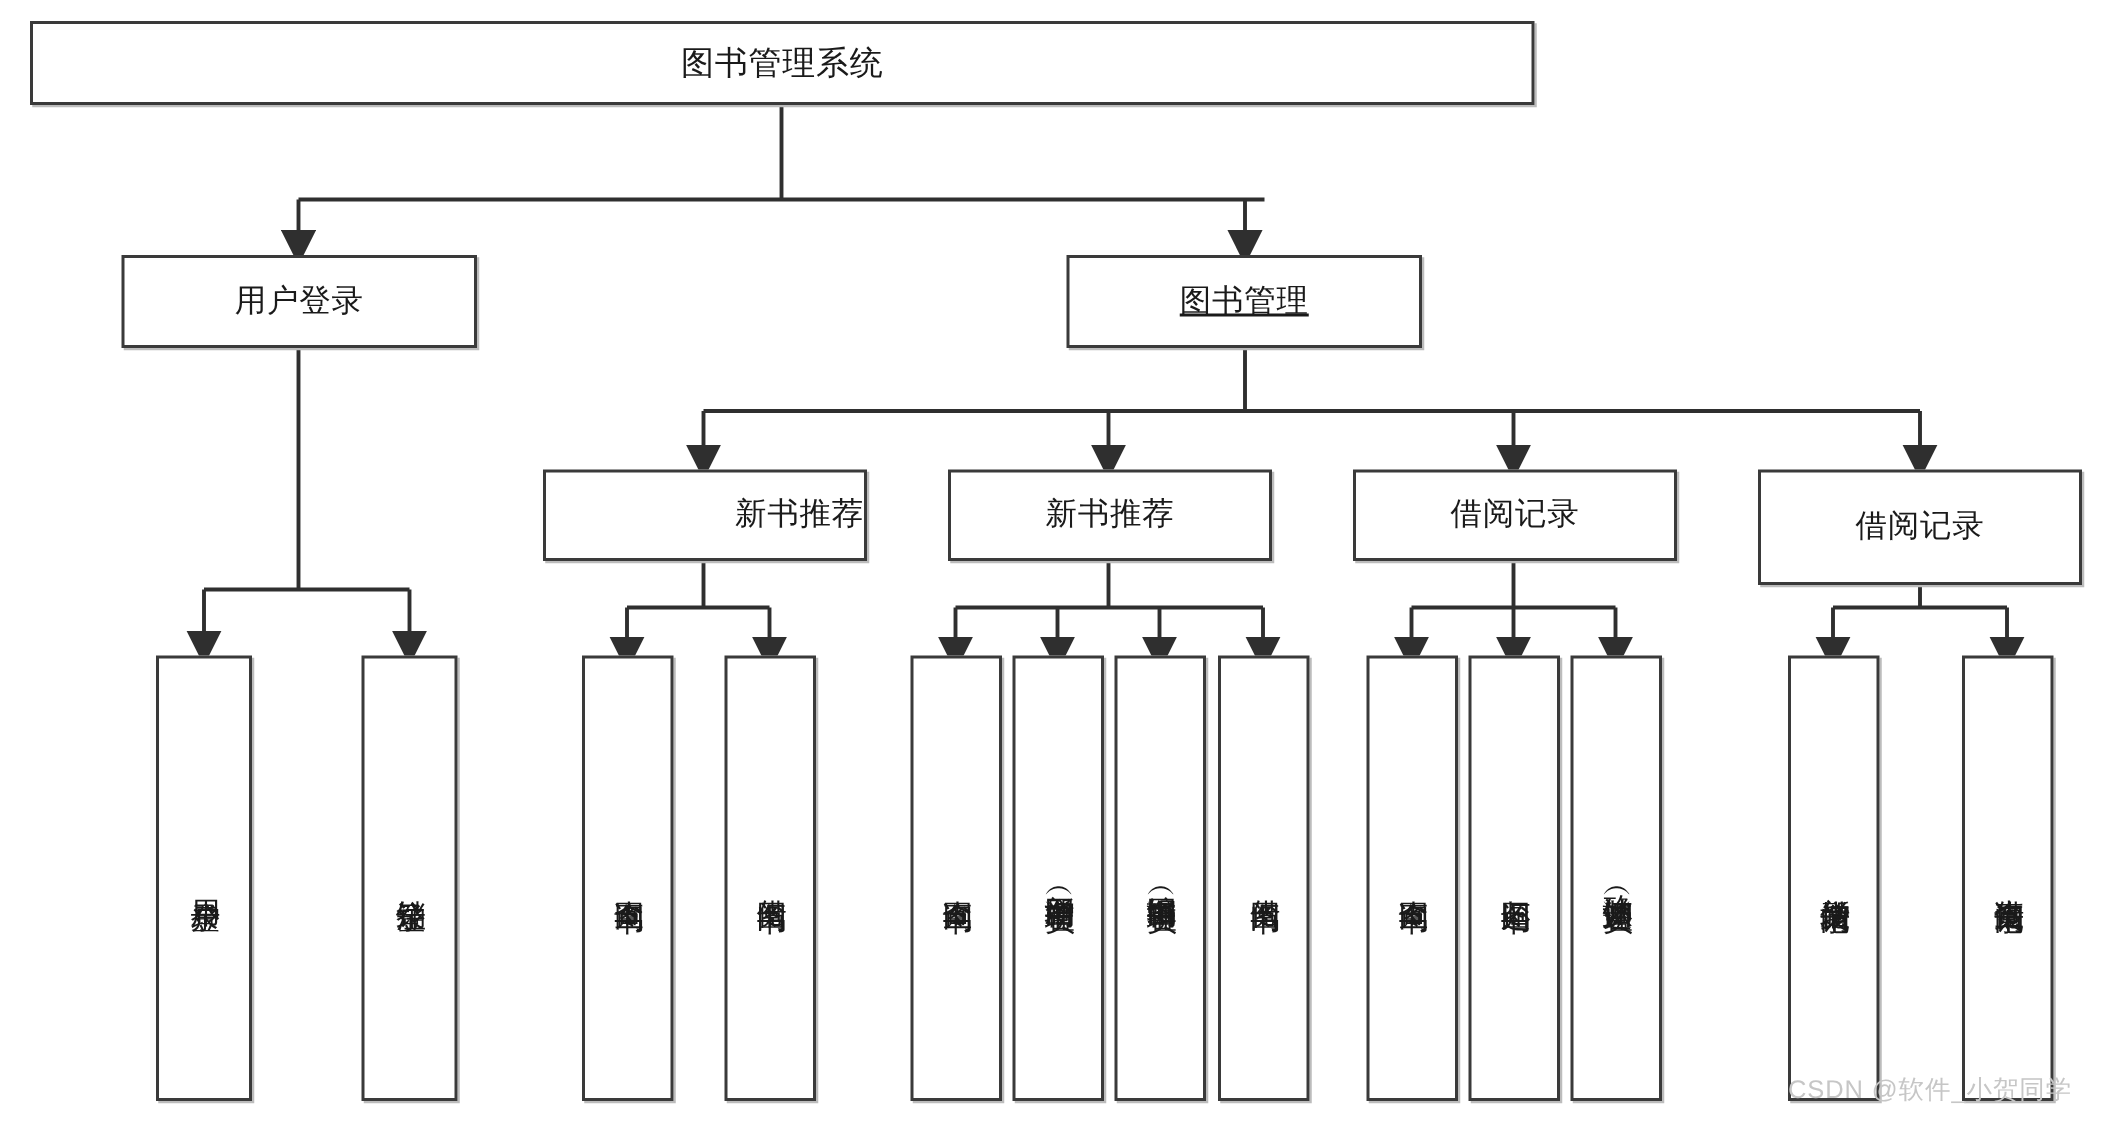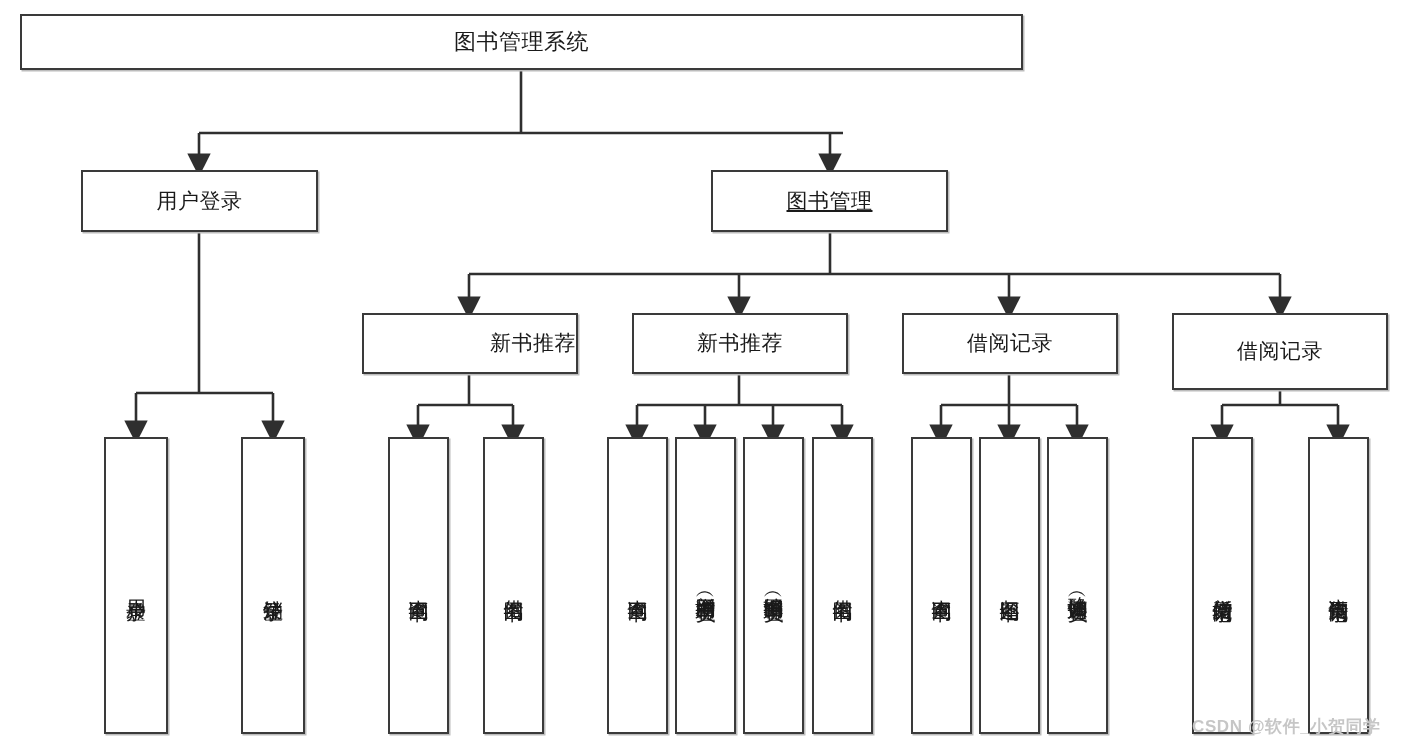"CSDN @软件_小贺同学" .watermark { font-weight: bold -> none }
